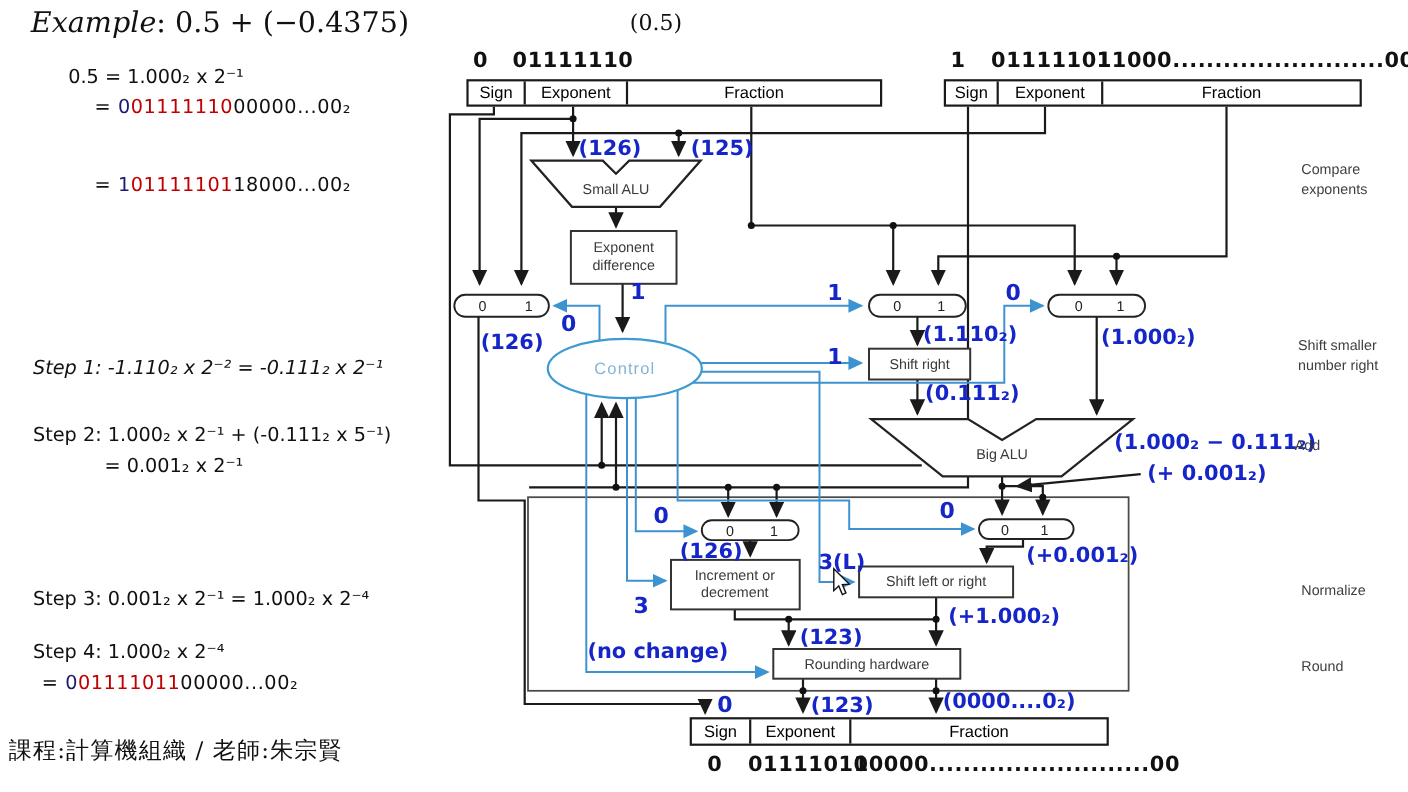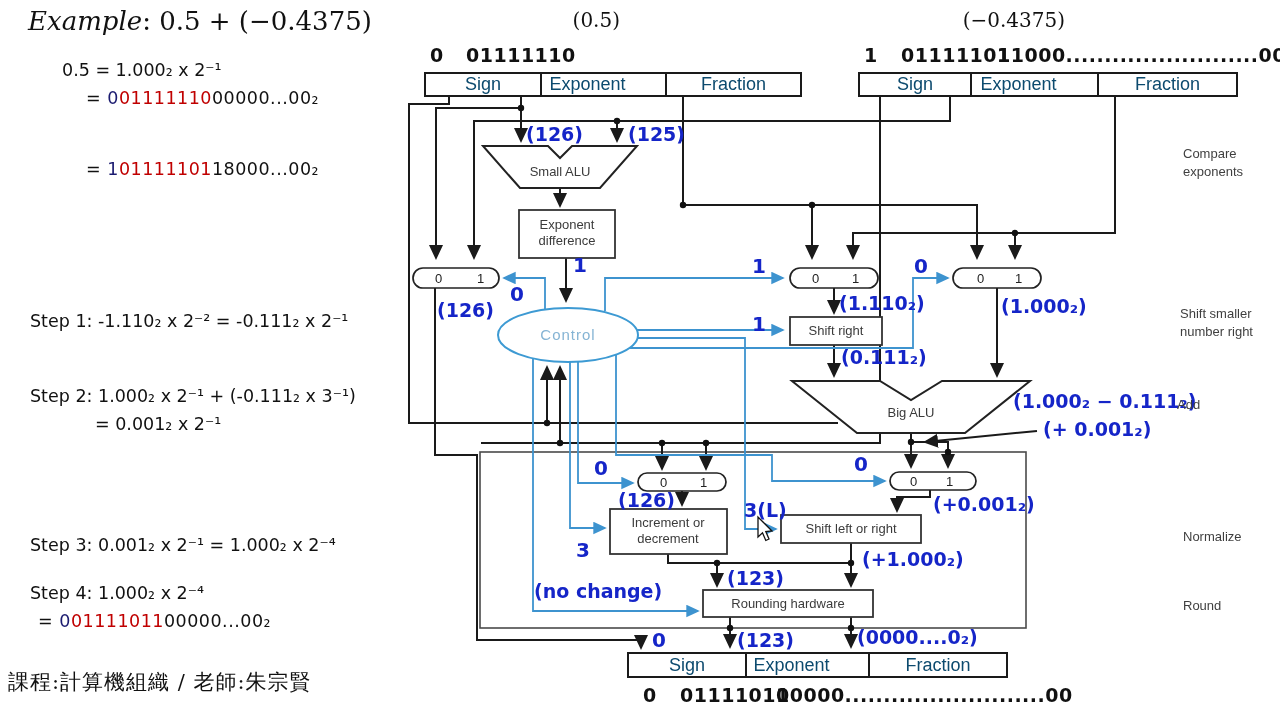"(−0.4375)" div.abs { html: <div>(−0.4375)</div> -> none }
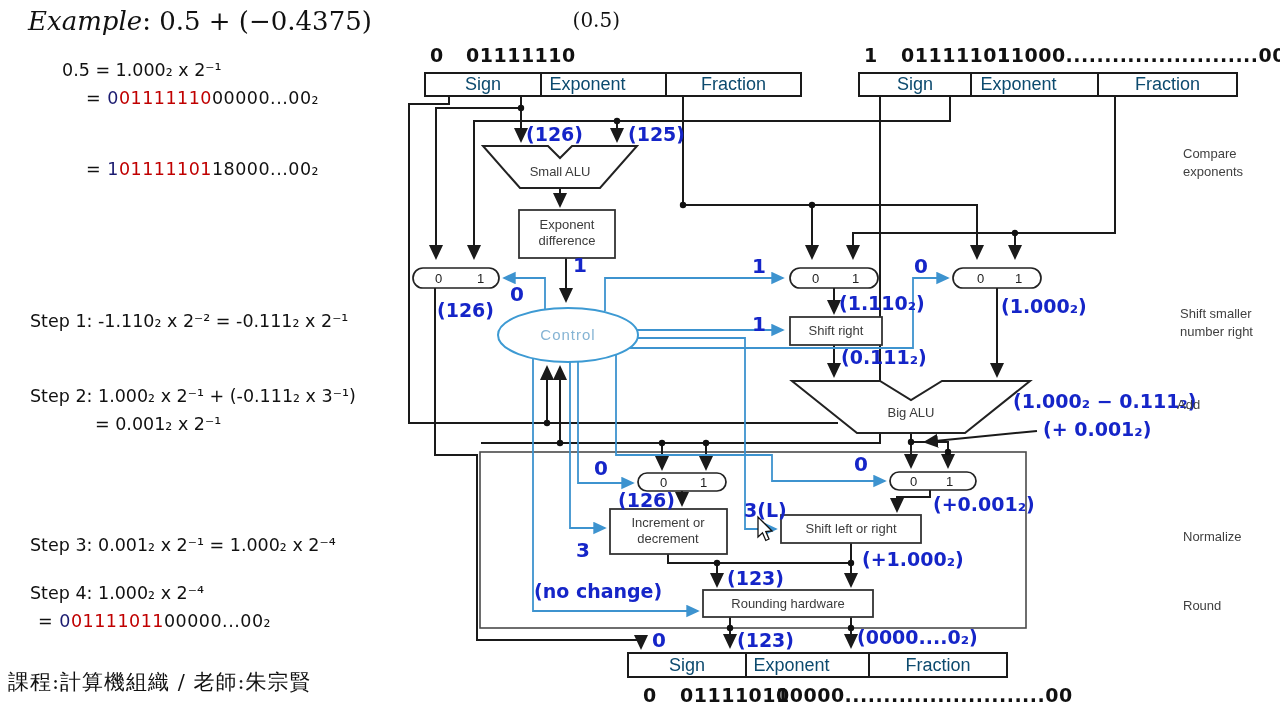"Sign" .regcell { color: #0c4a6e -> #000000; font-size: 18px -> 15px; margin-left: 32px -> none }
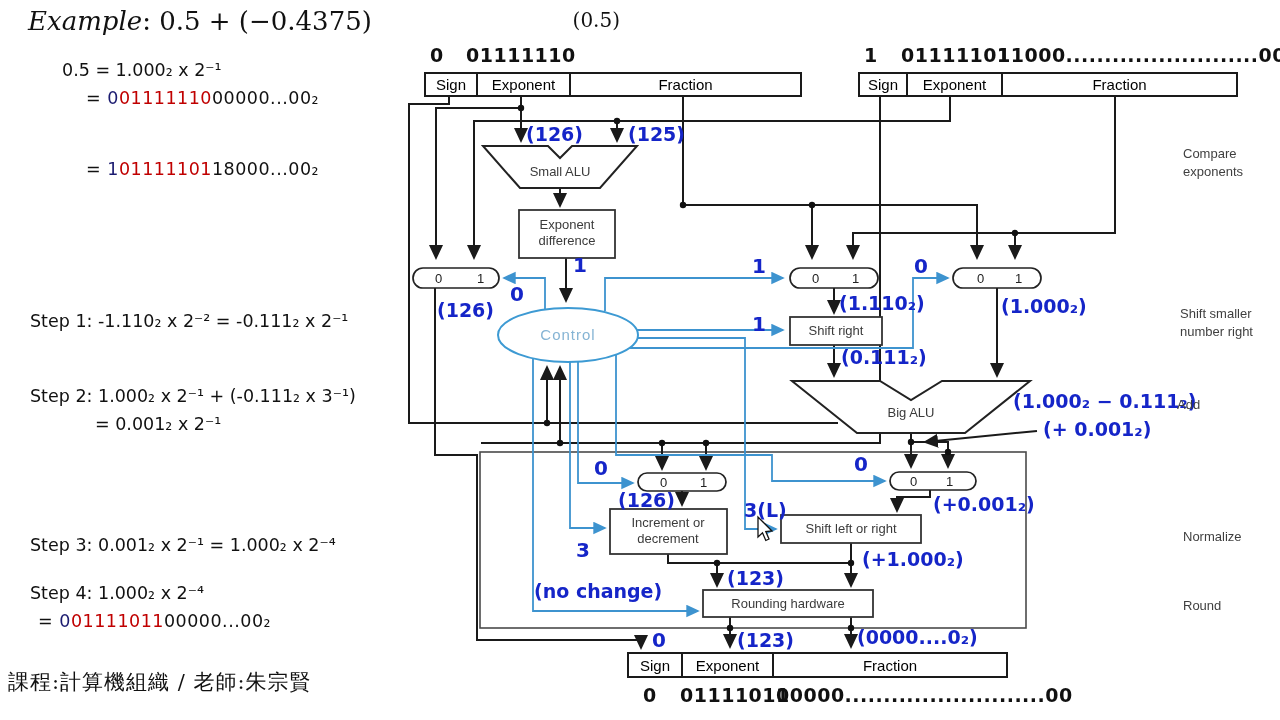"Step 1: -1.110₂ x 2⁻²" div.abs { font-style: none -> italic; top: 311px -> 325px }
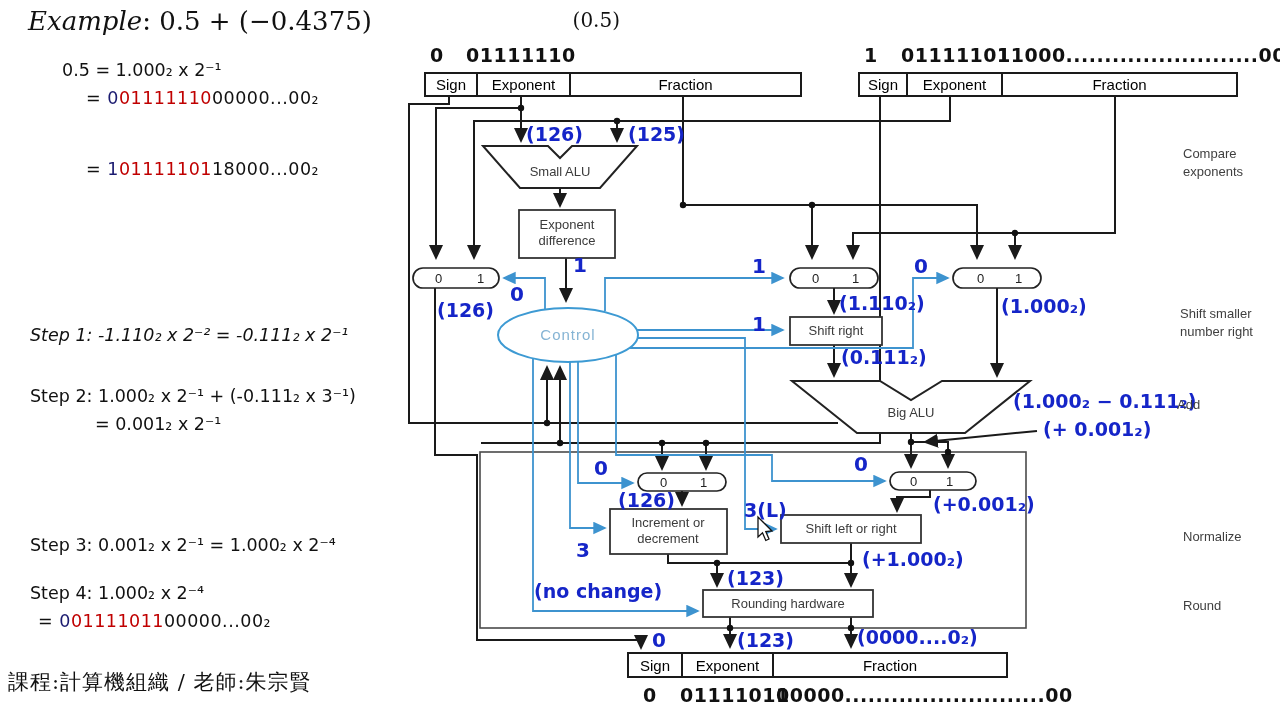"Step 2: 1.000₂ x 2⁻¹" div.abs { text: 3 -> 5 }
